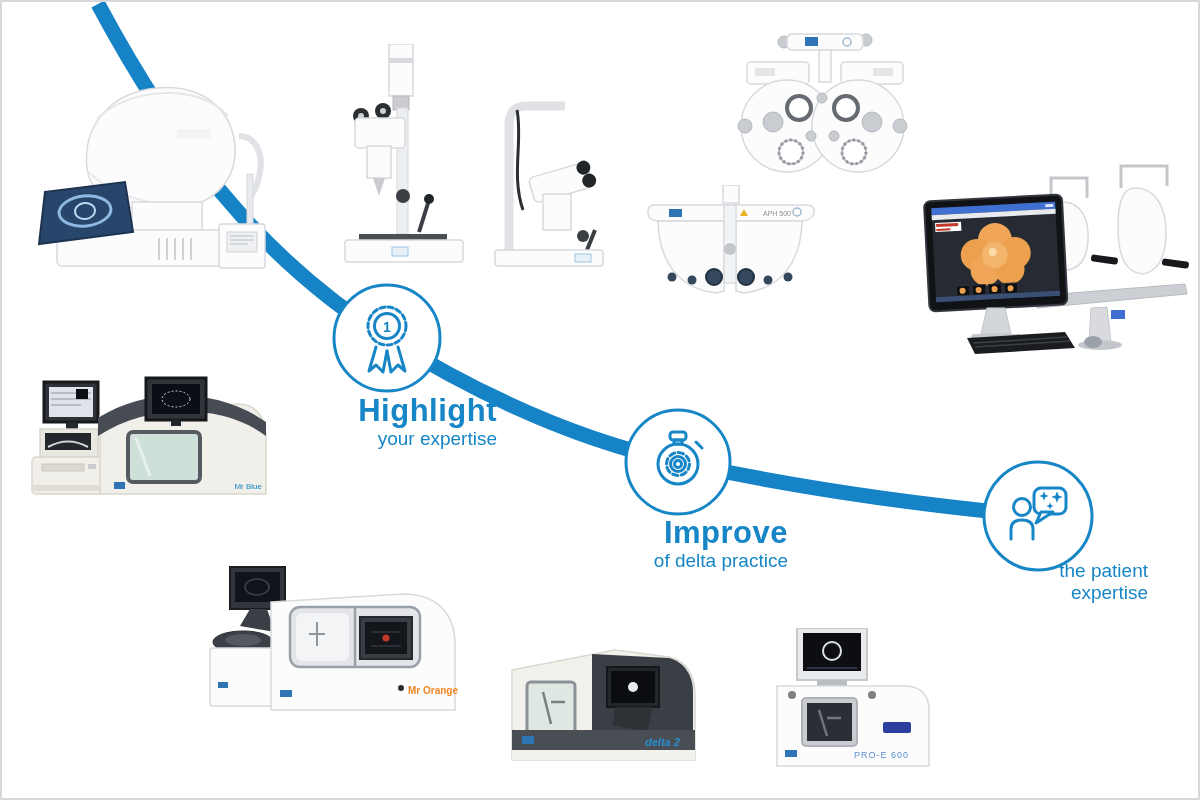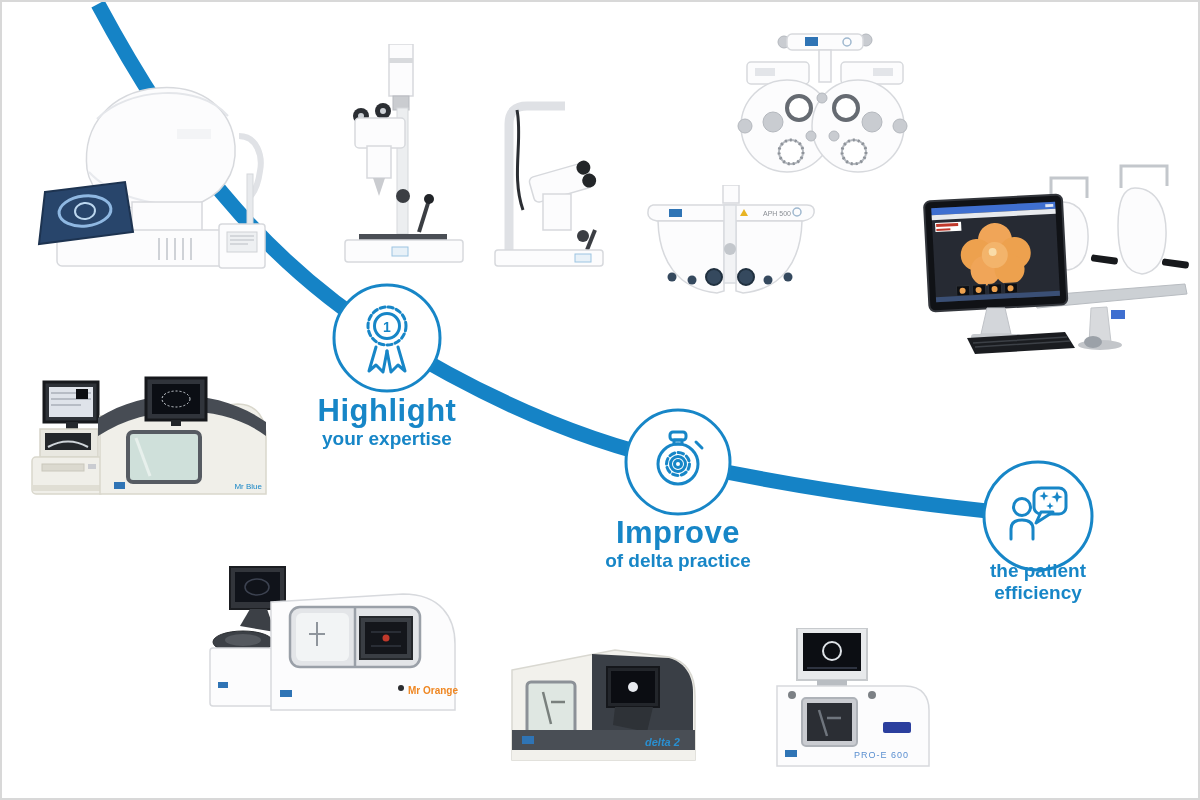"Highlight" .milestone-label { text-align: center -> right }
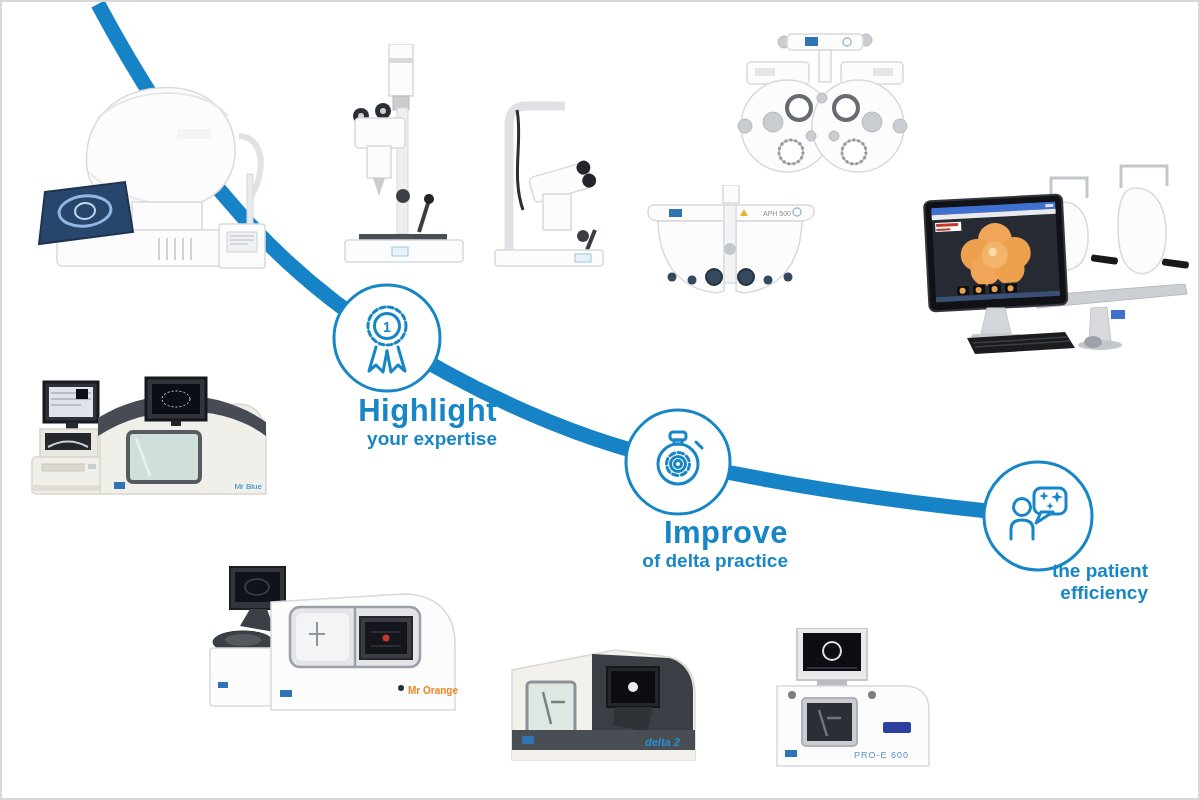"your expertise" .milestone-label .sub { font-weight: 700 -> 400 }
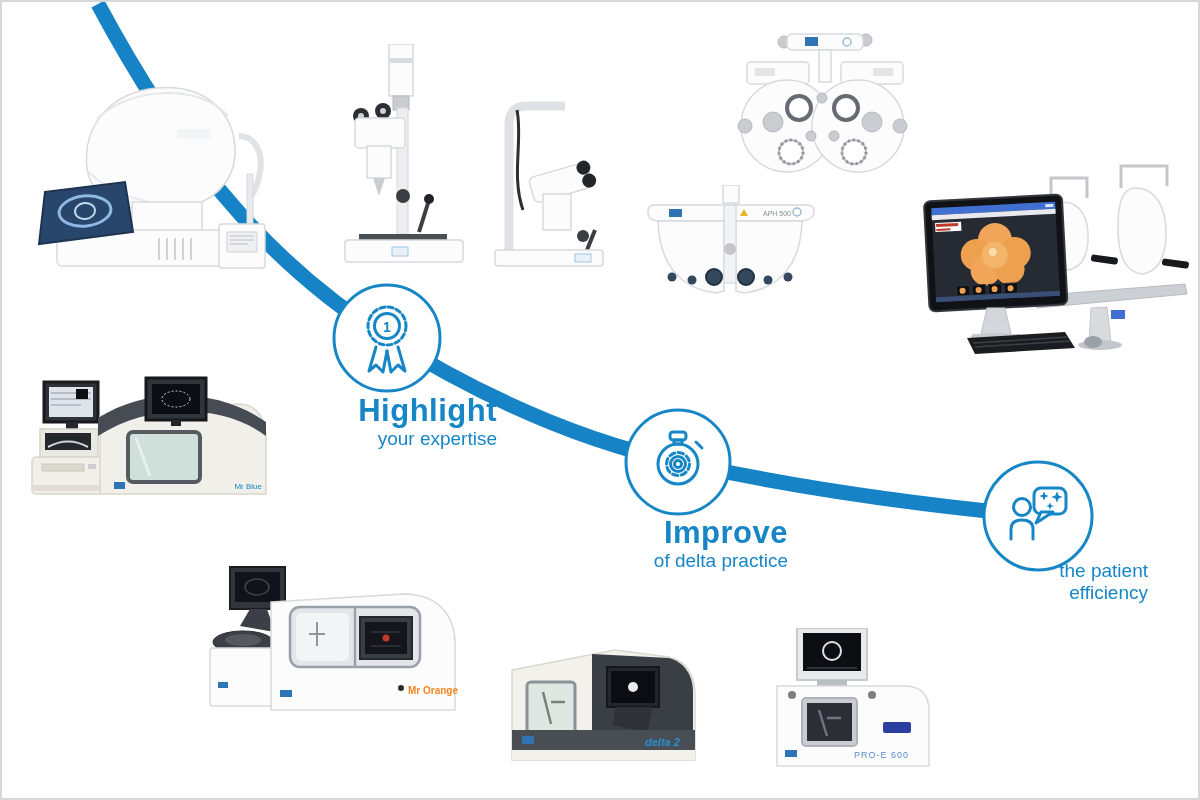"efficiency" div.sub { text: efficiency -> expertise }
